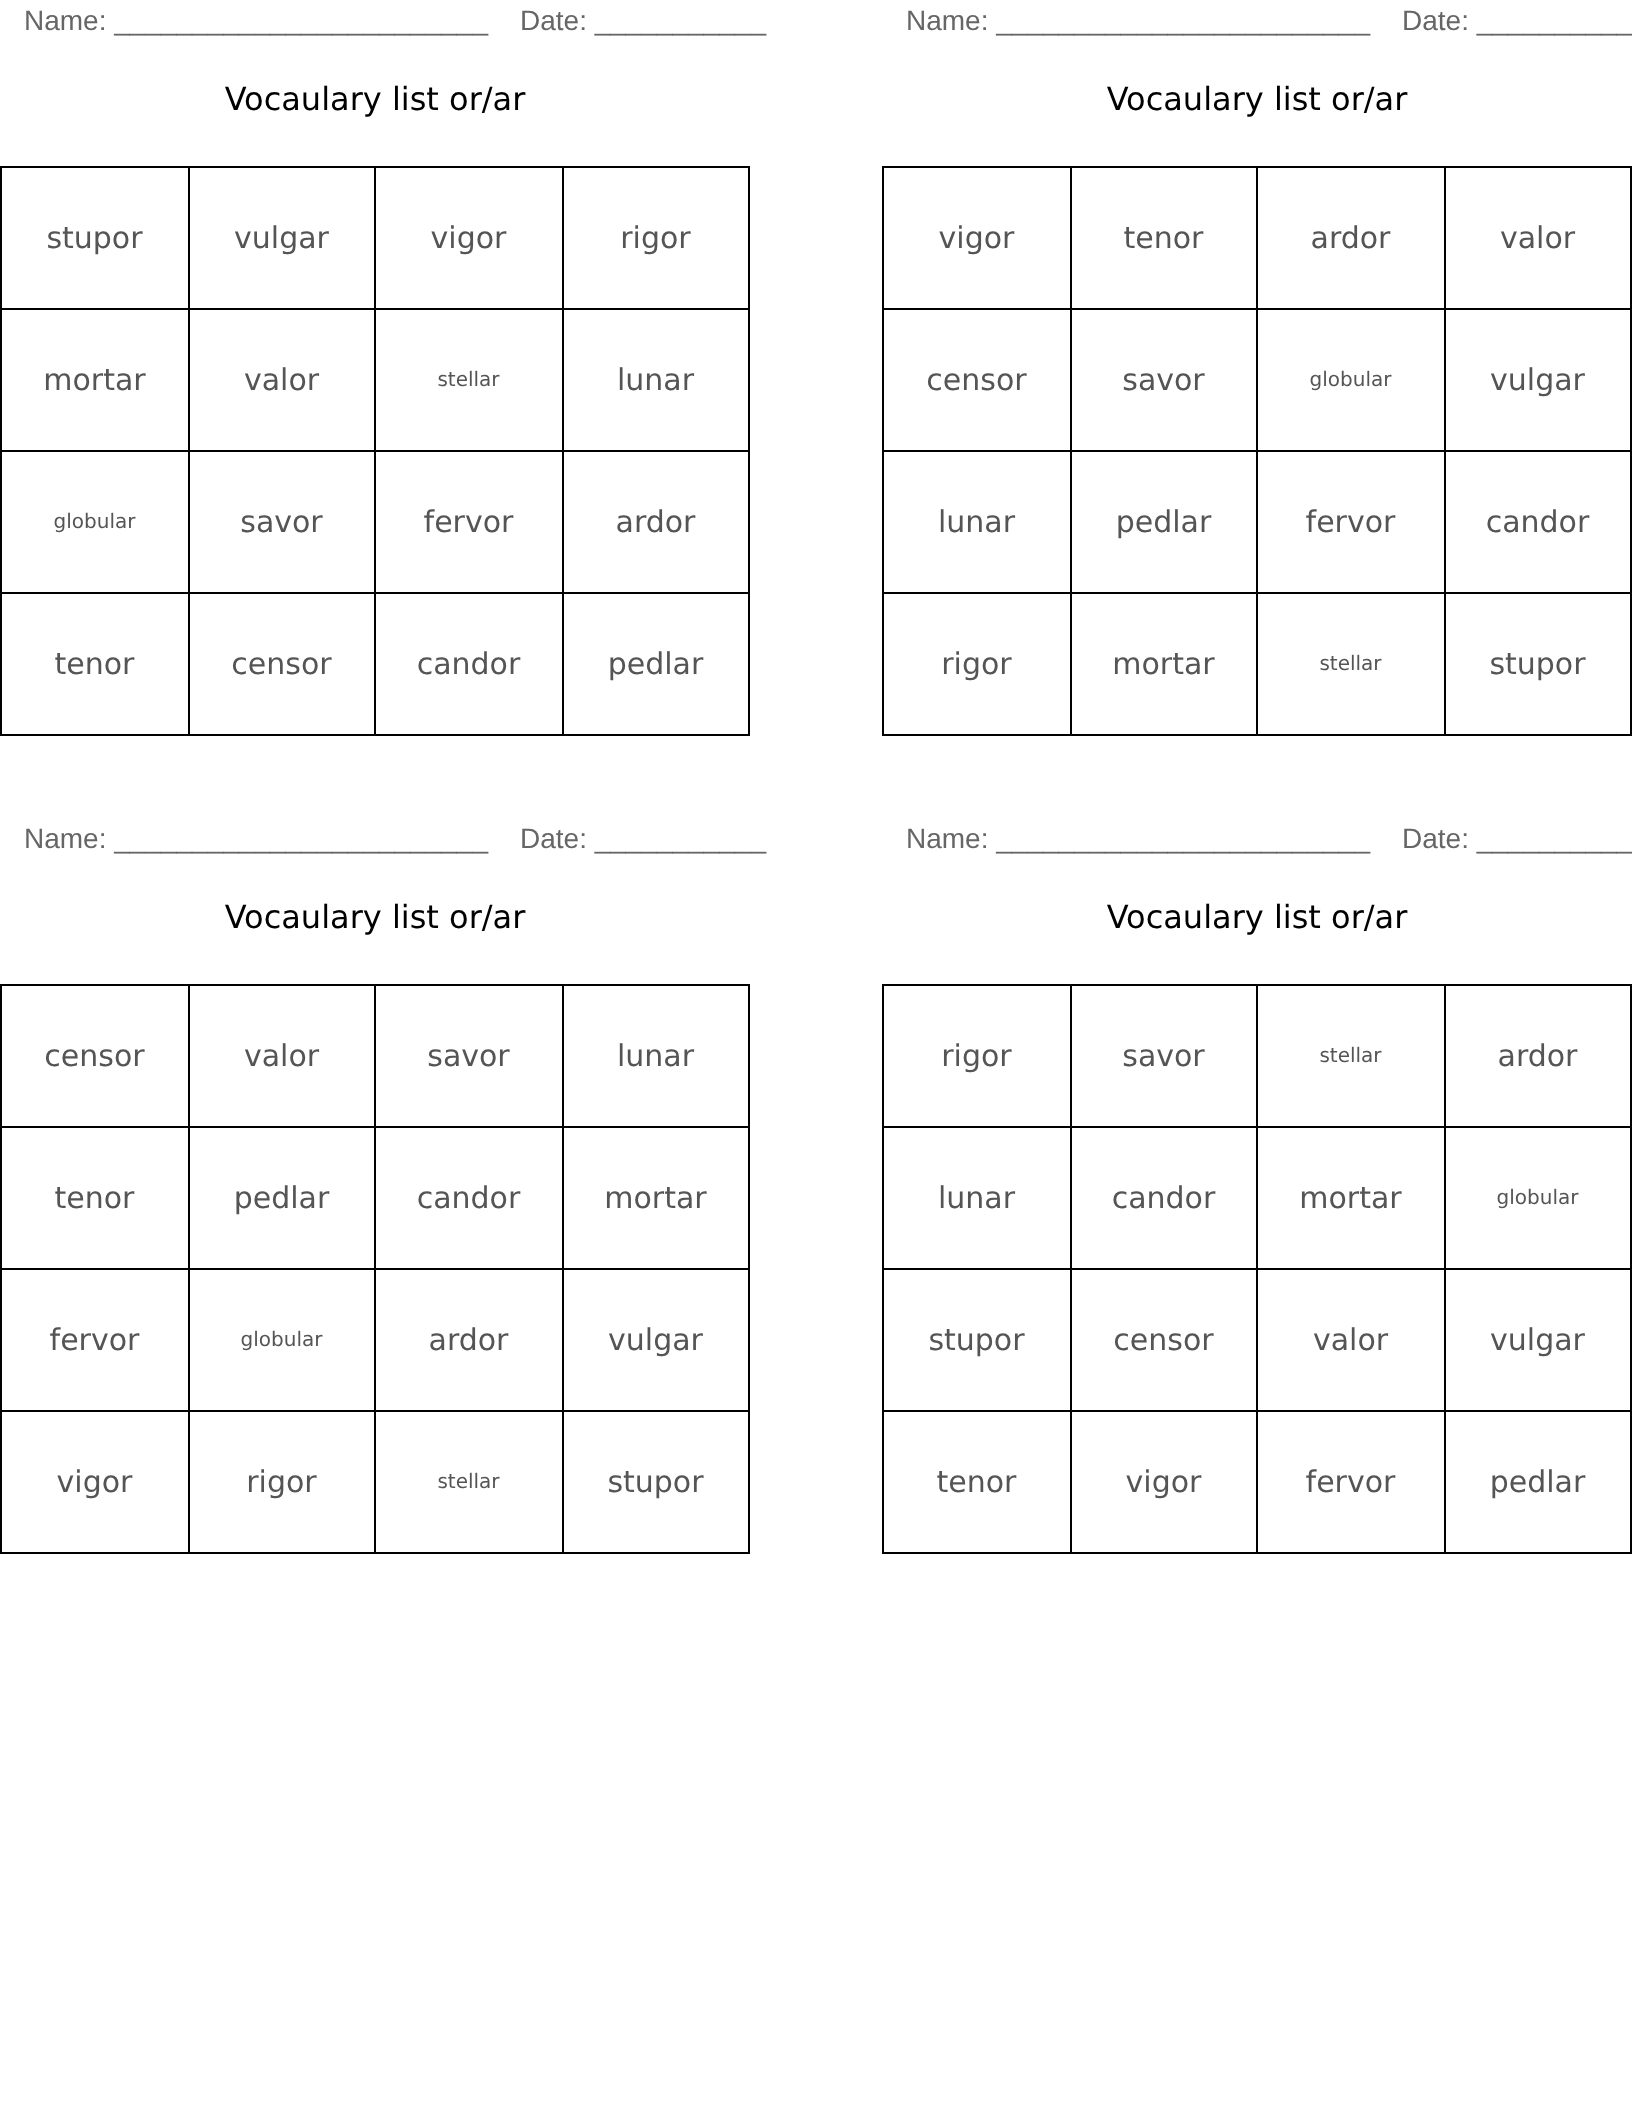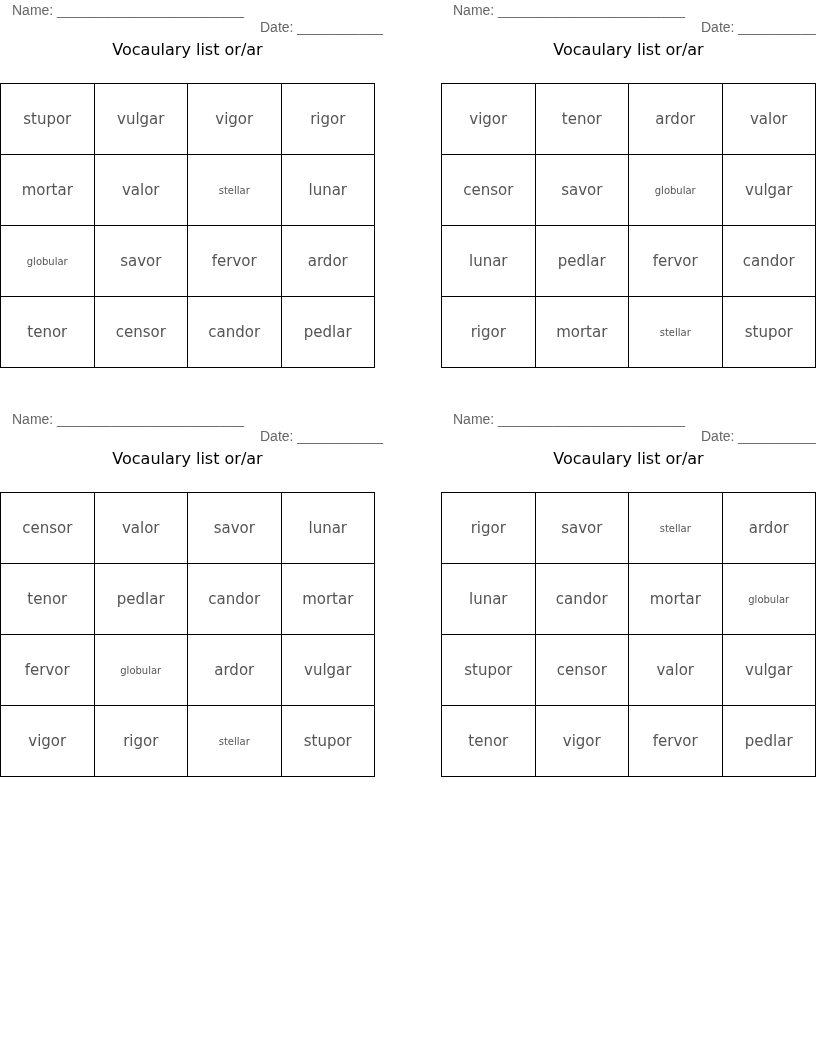"Date: ___________" .namedate .date { top: 17px -> 0 }
